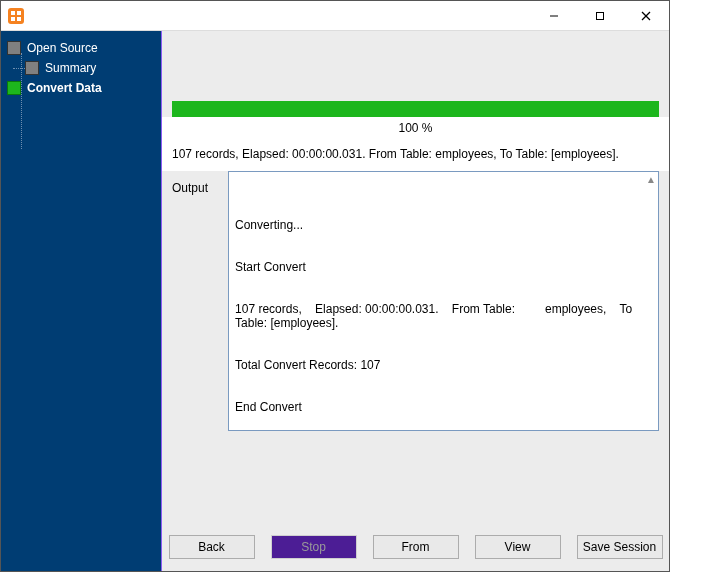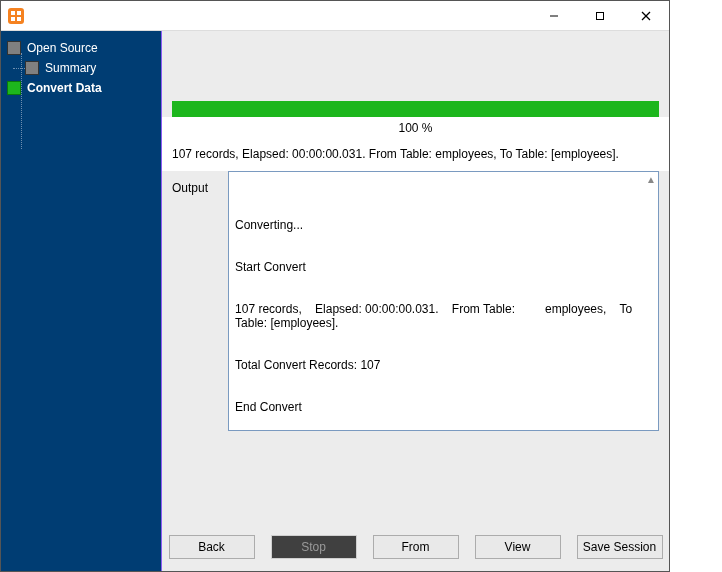"Stop" .btn.disabled { background: #404040 -> #4c1d95 }
